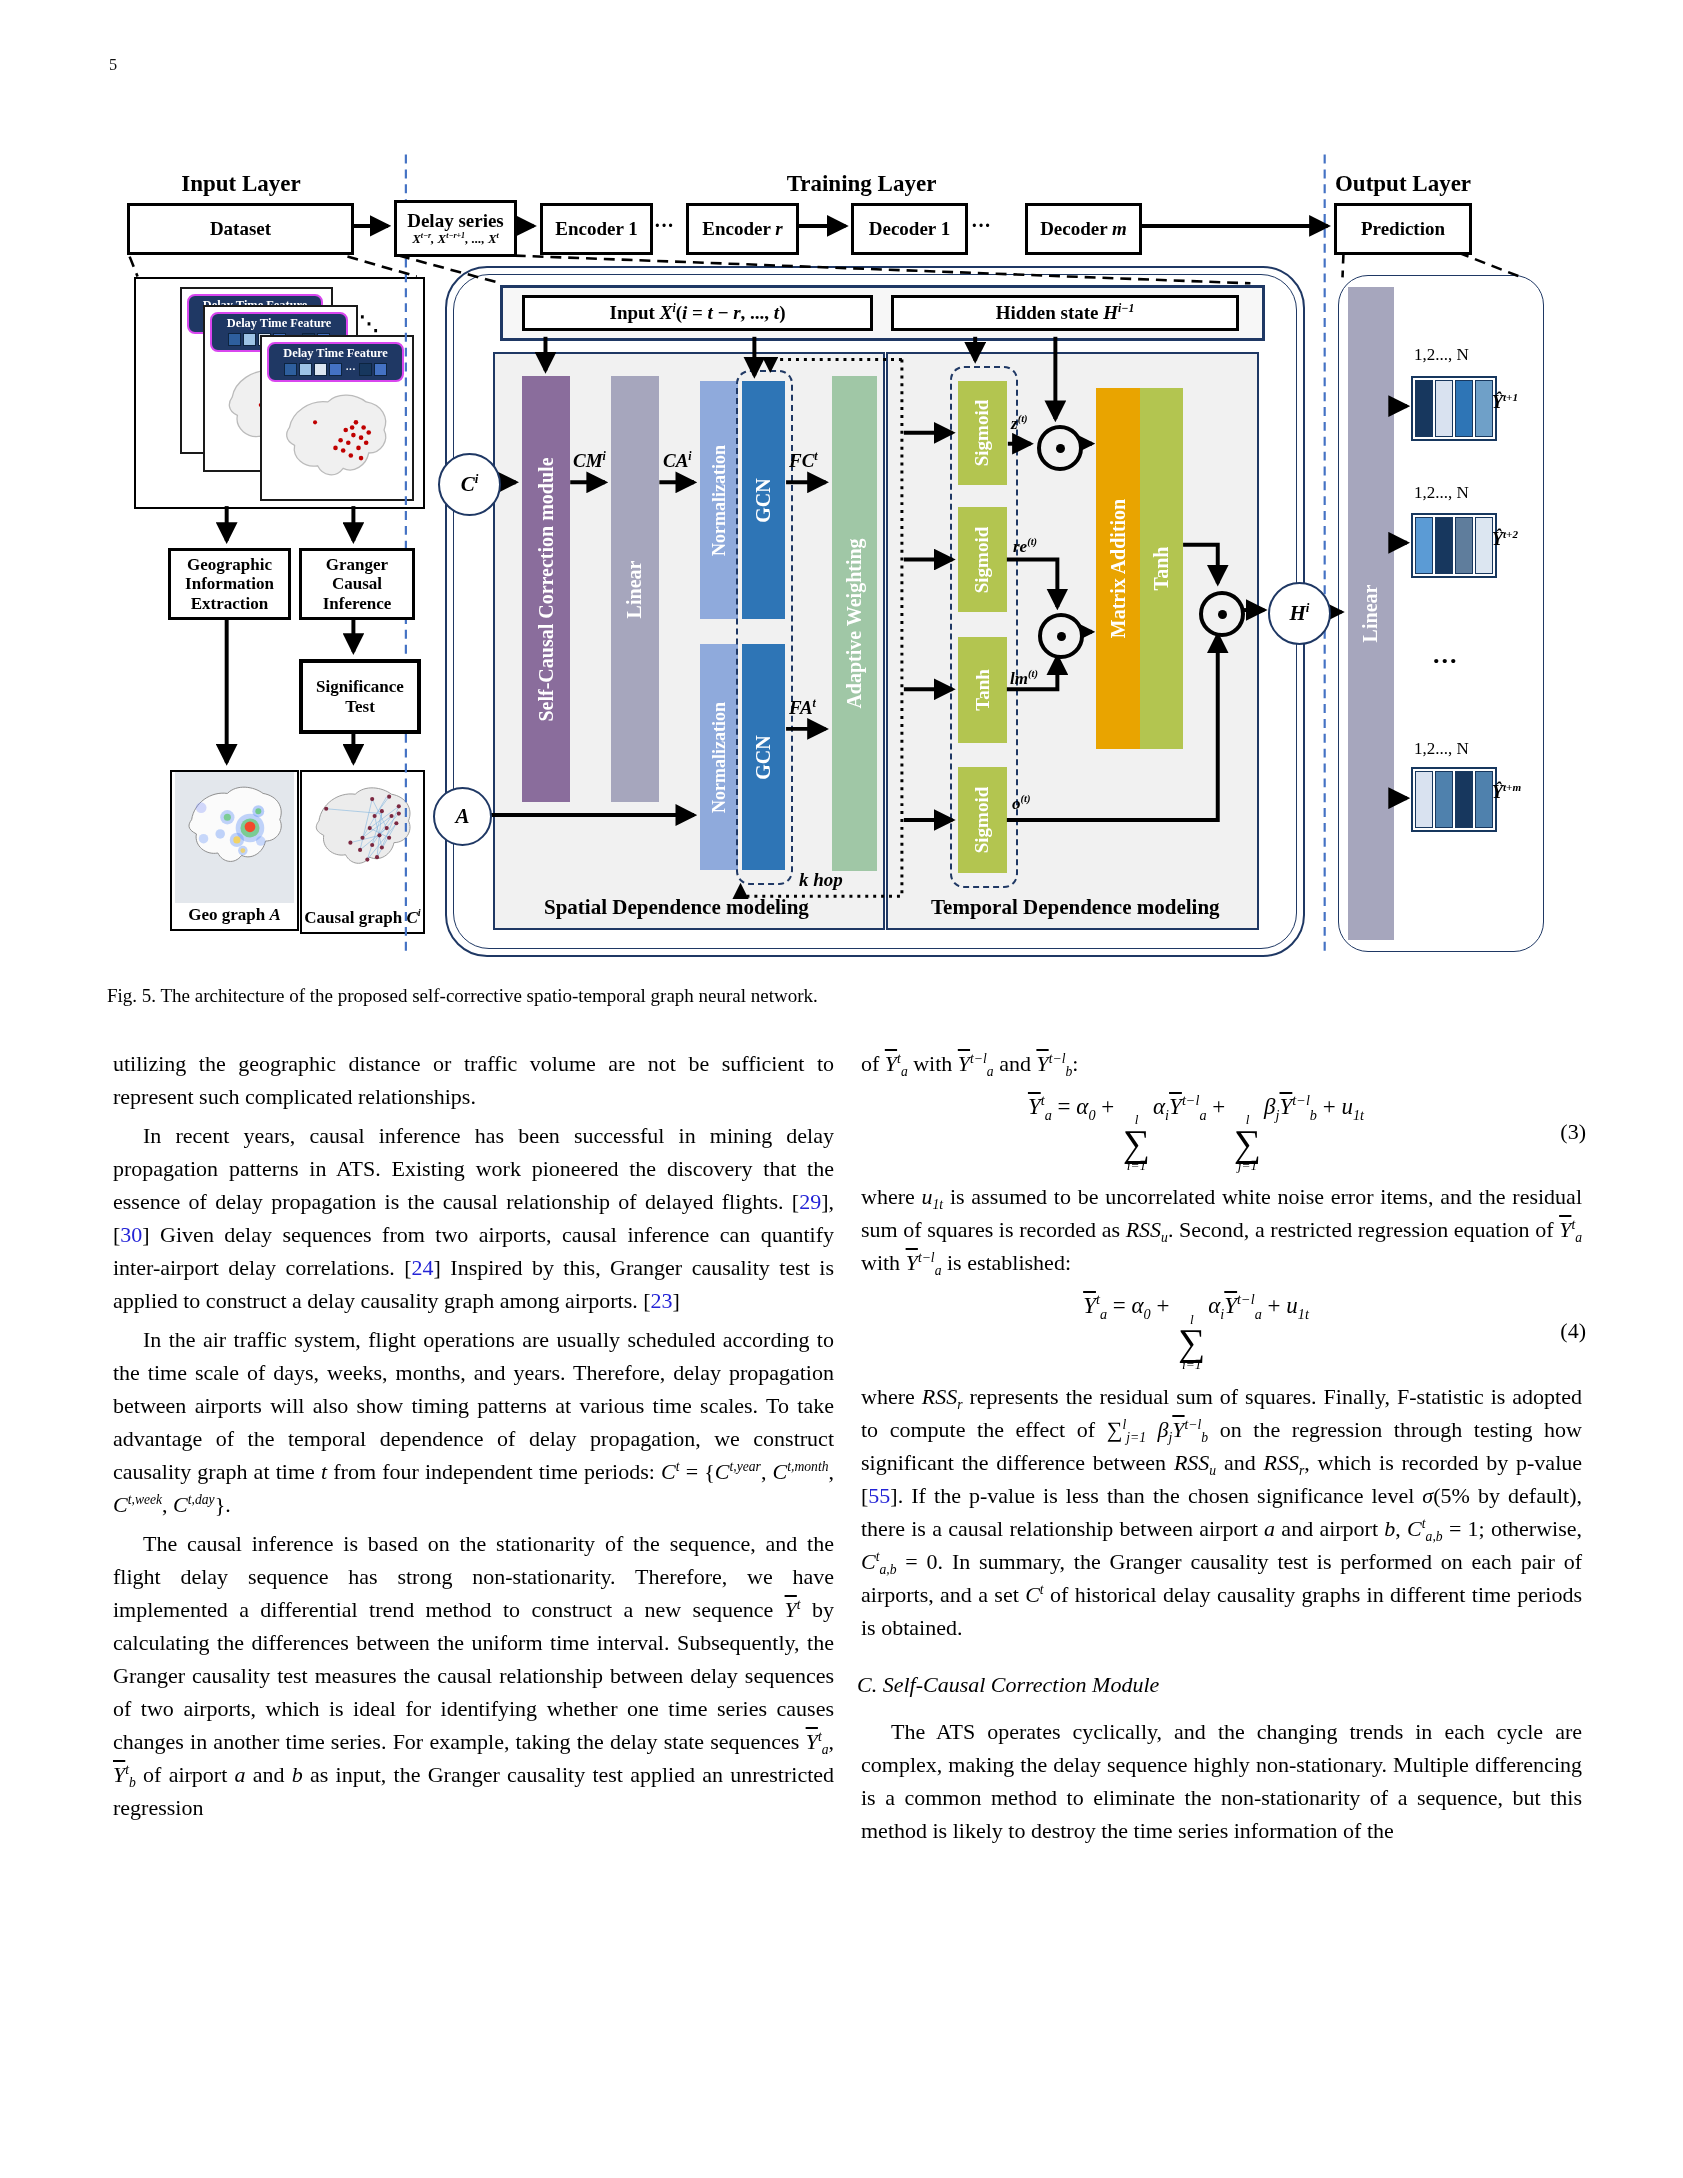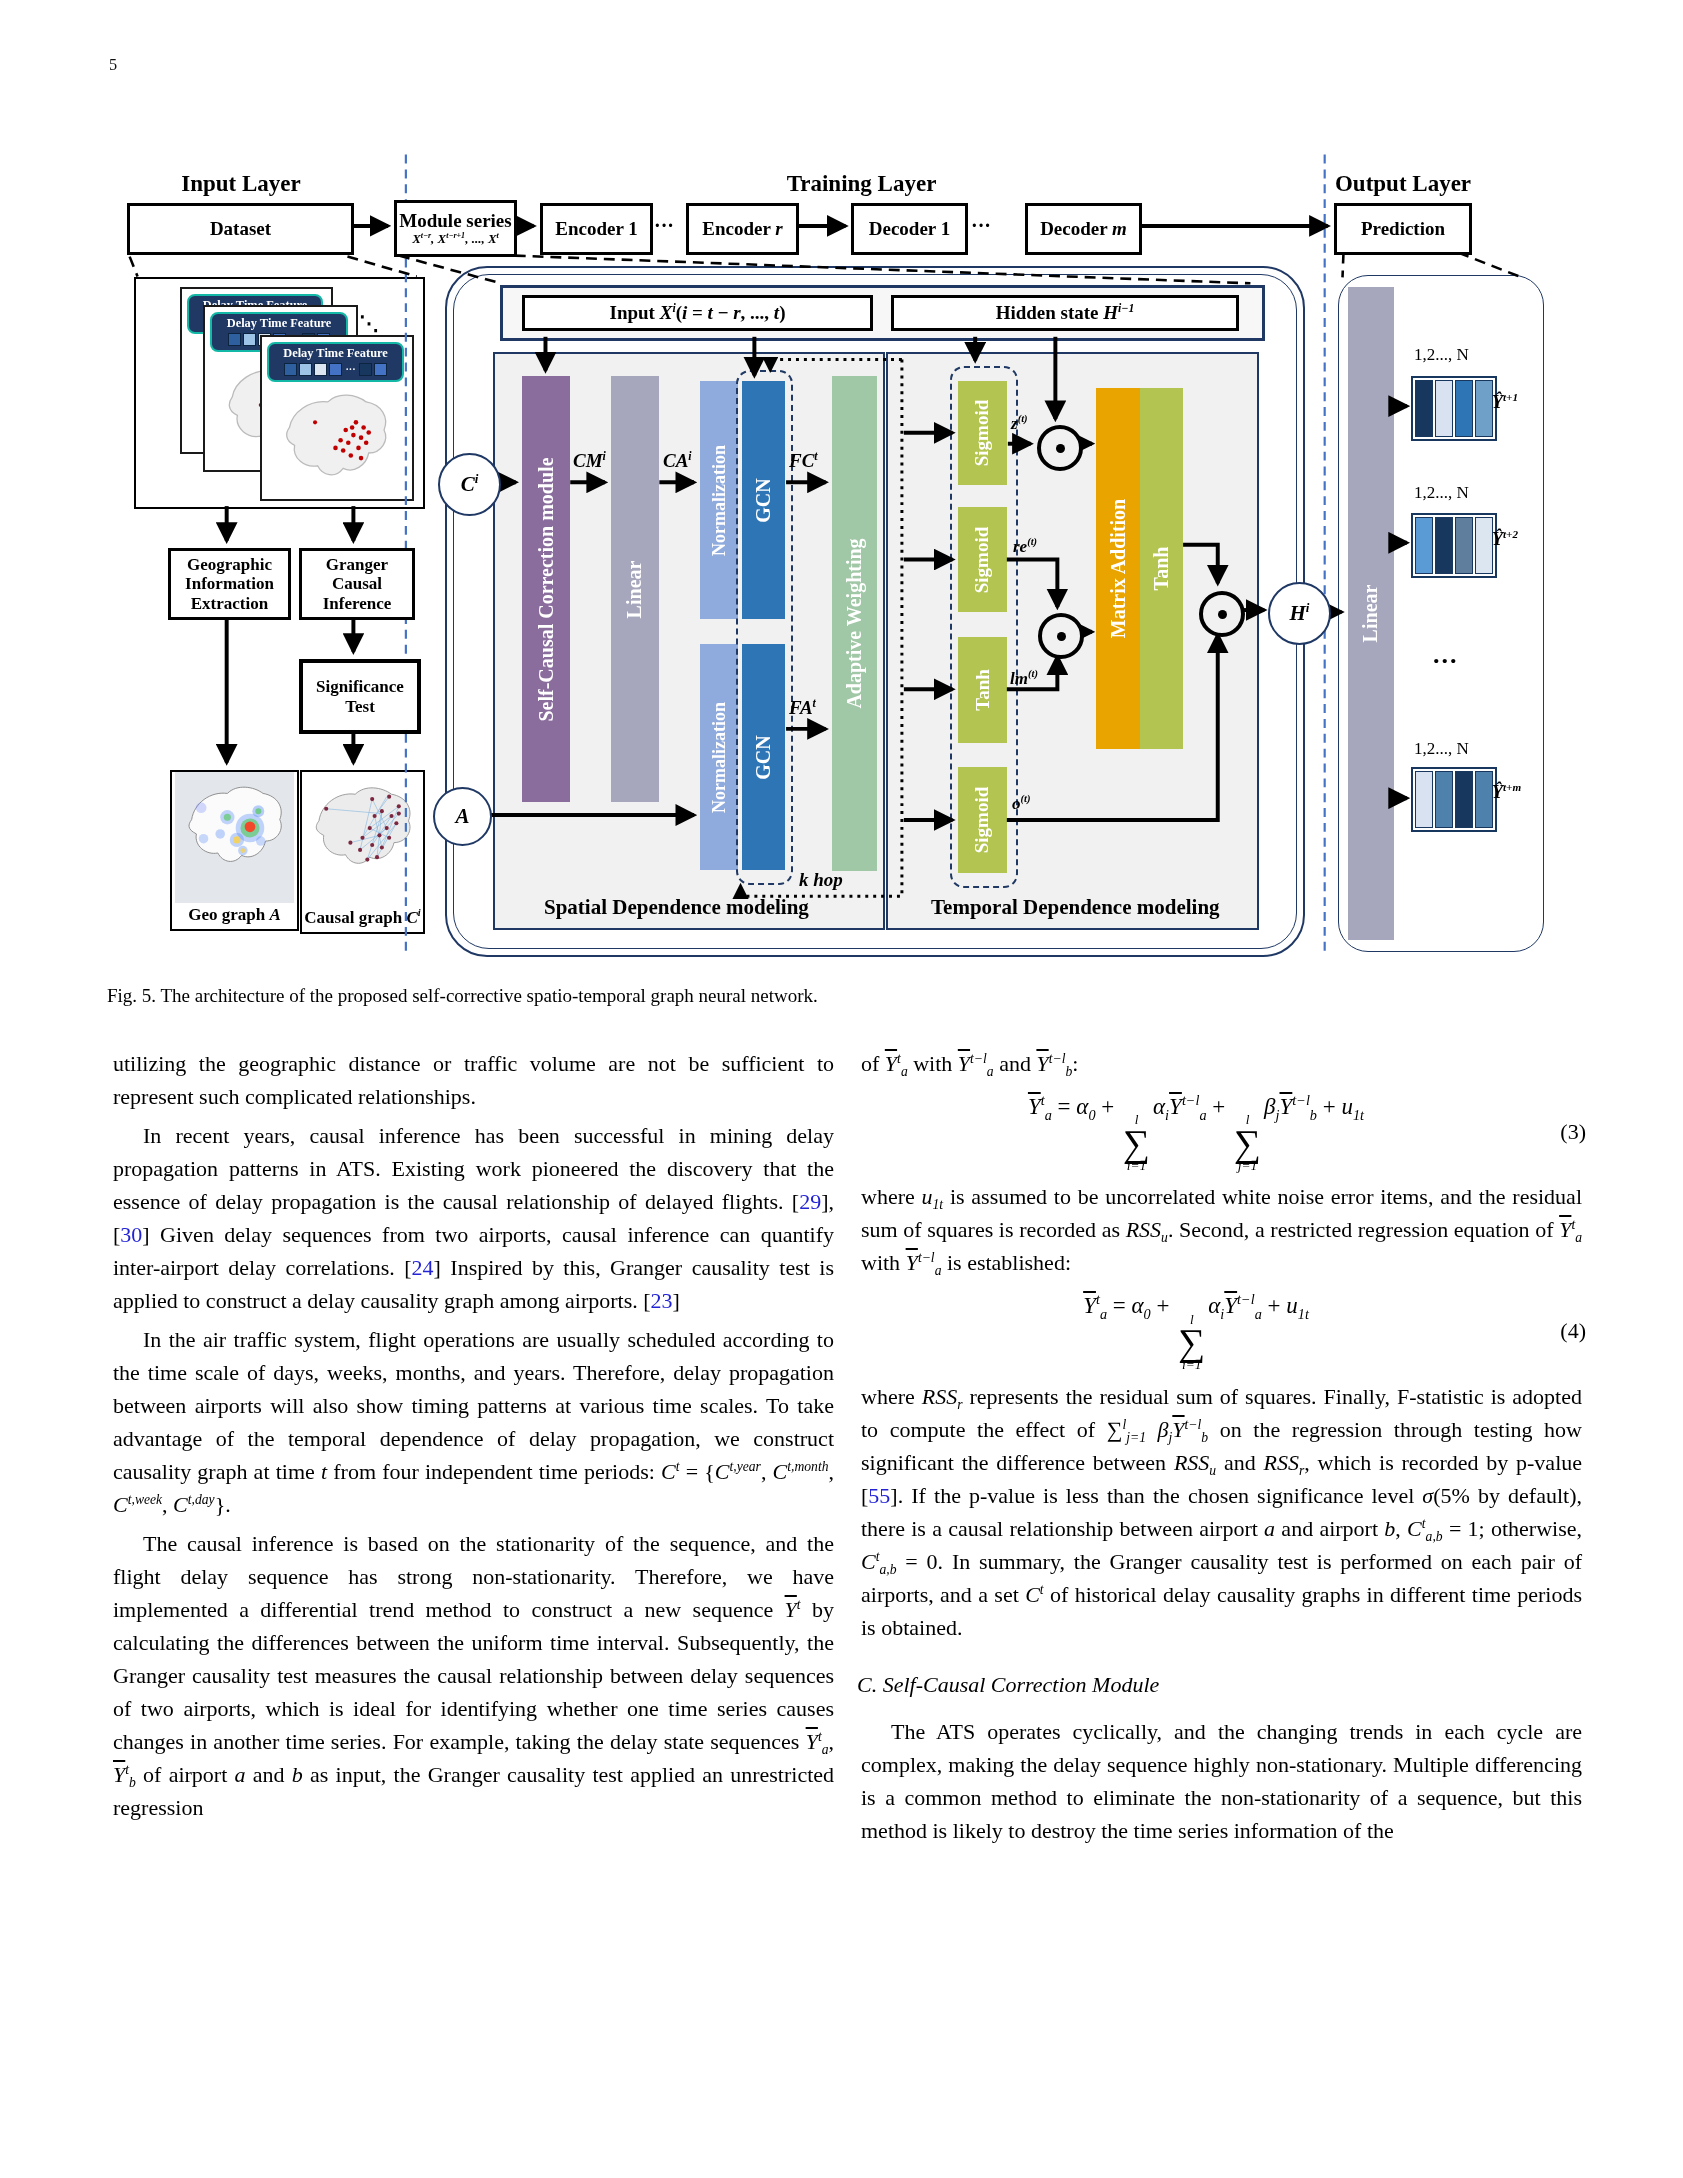"Module series" span { text: Module -> Delay }
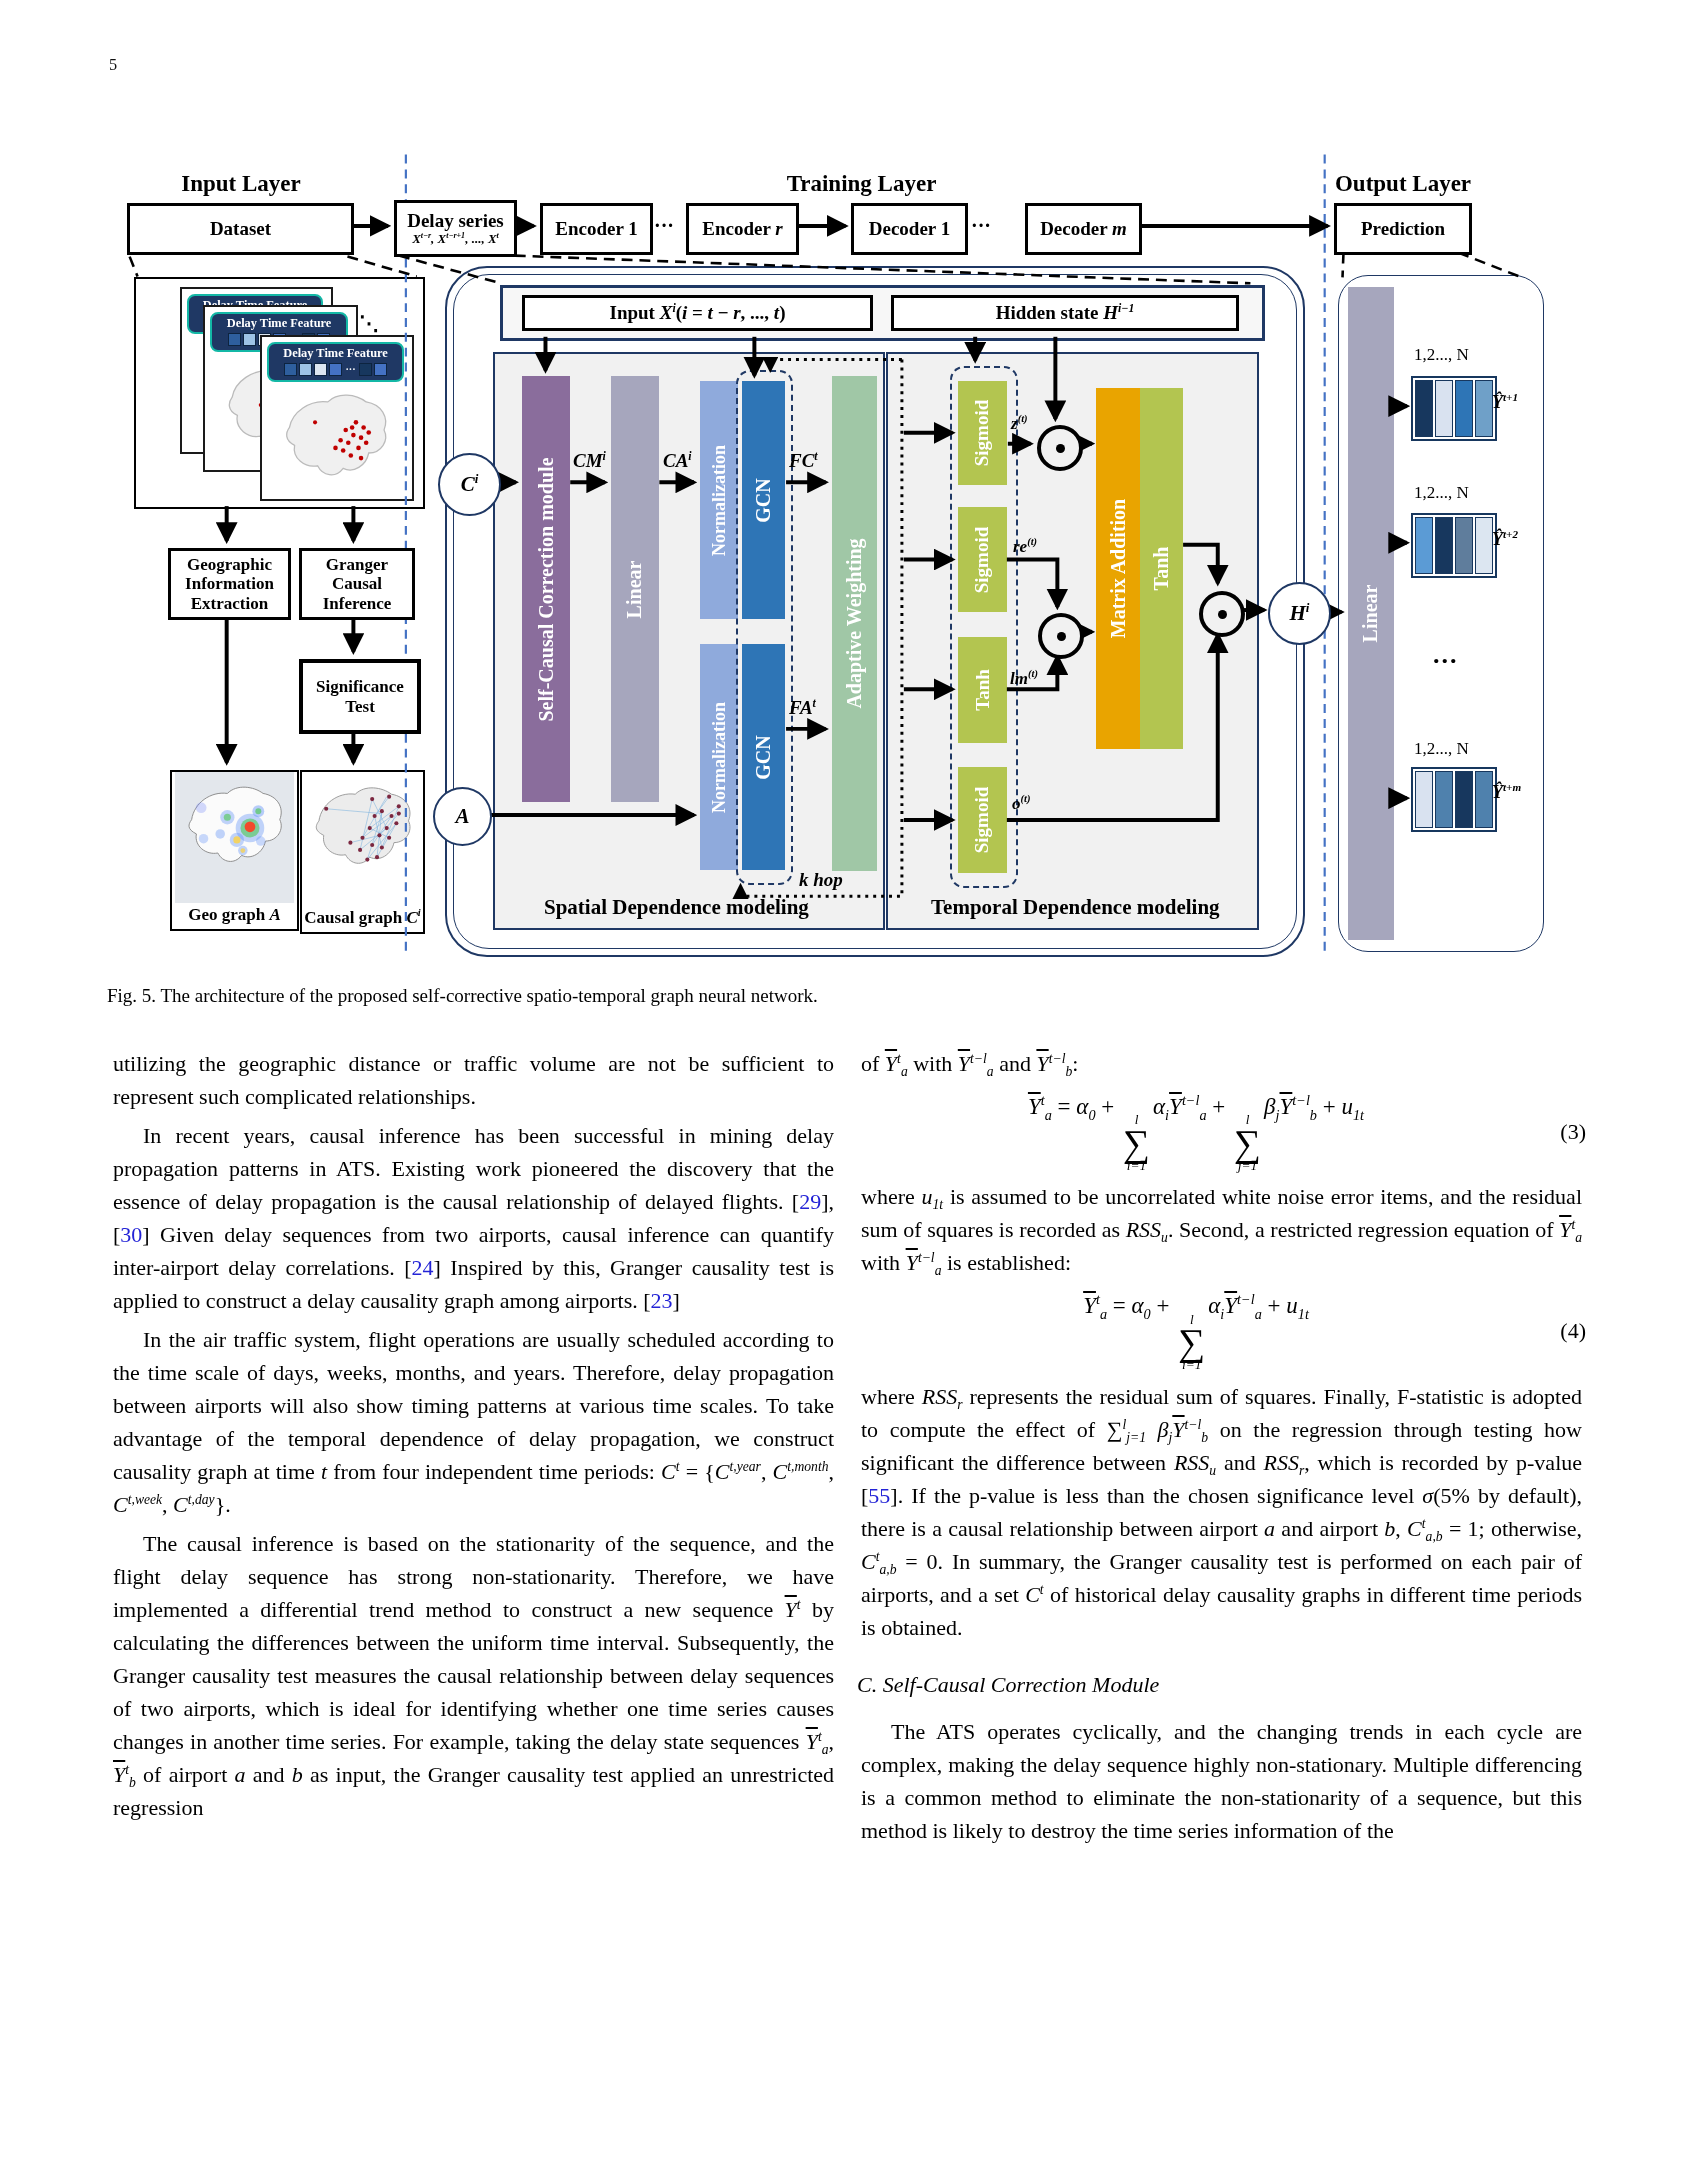"Delay Time Feature" .pill { border: 2px solid #14b8a6 -> 2px solid #d946ef }
